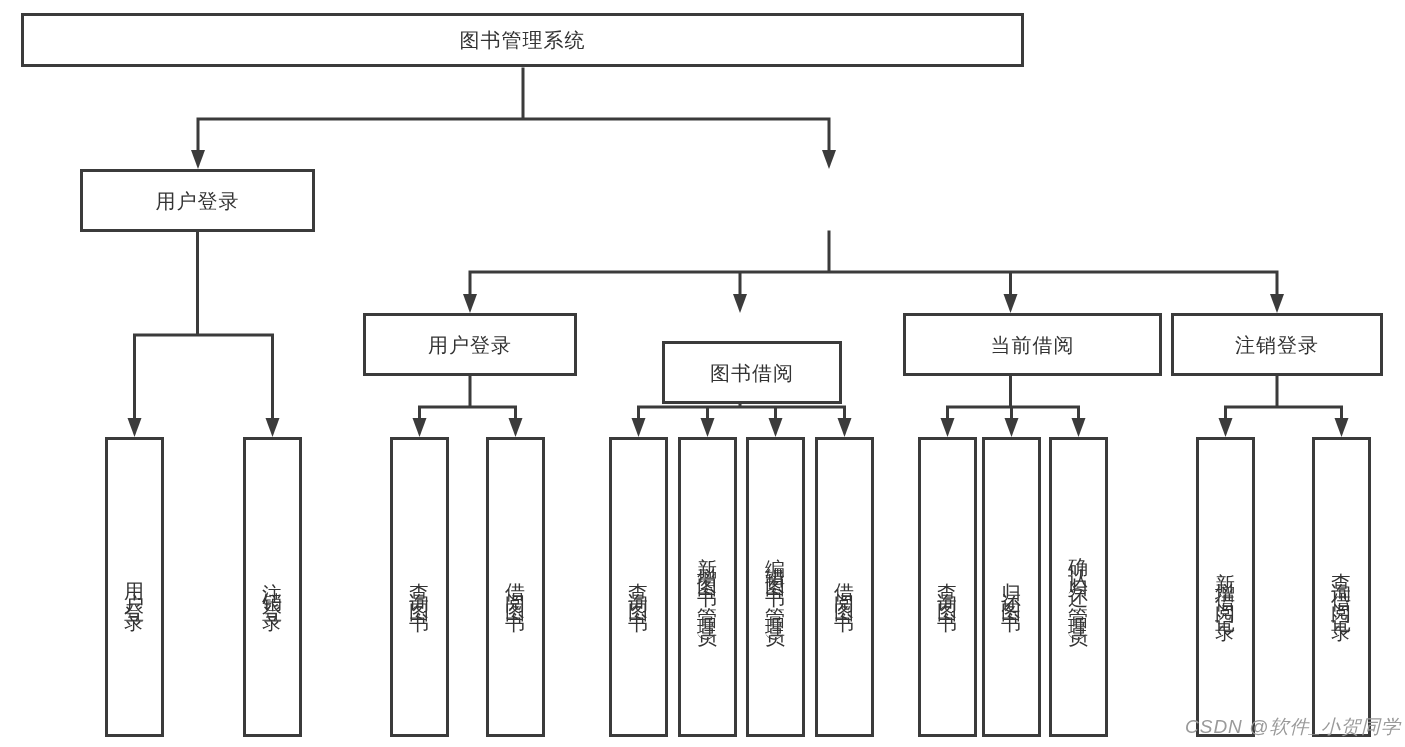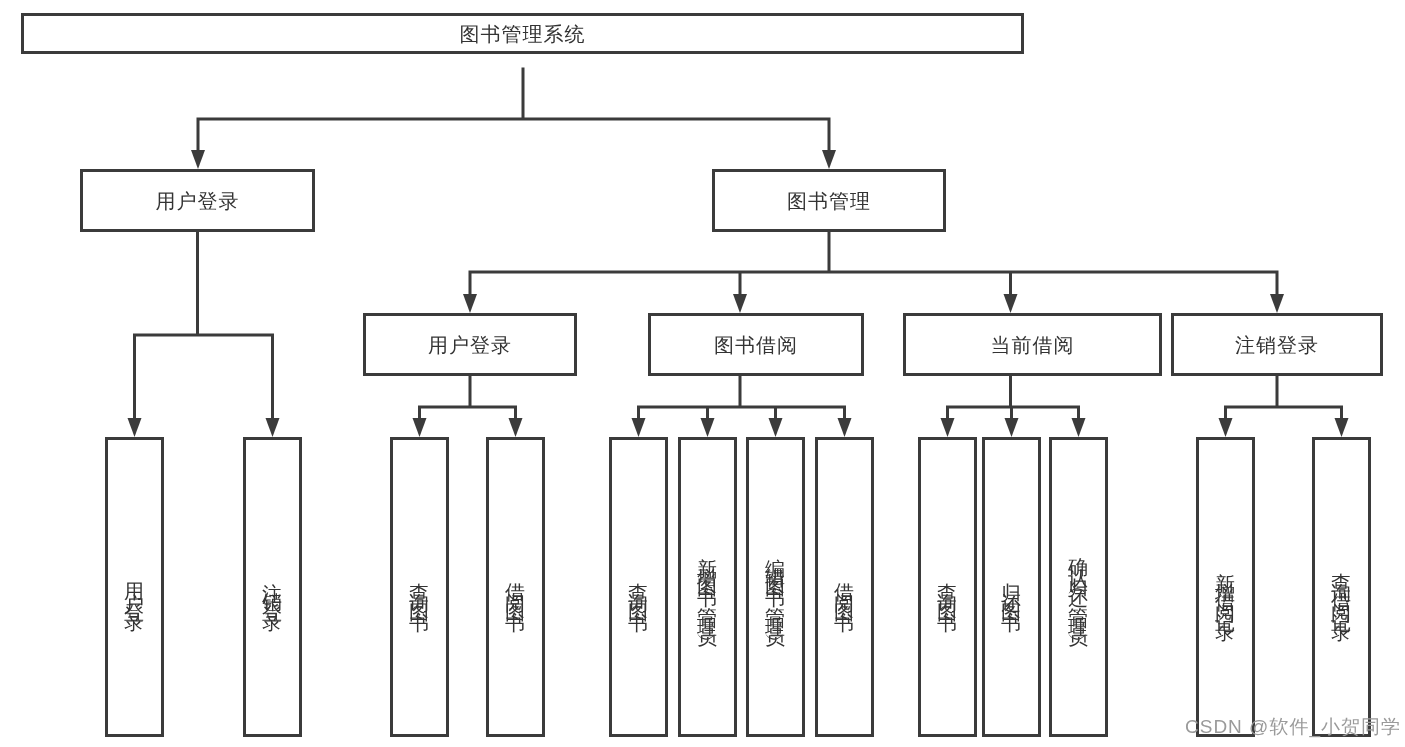"图书管理系统" div.node { height: 41px -> 54px }
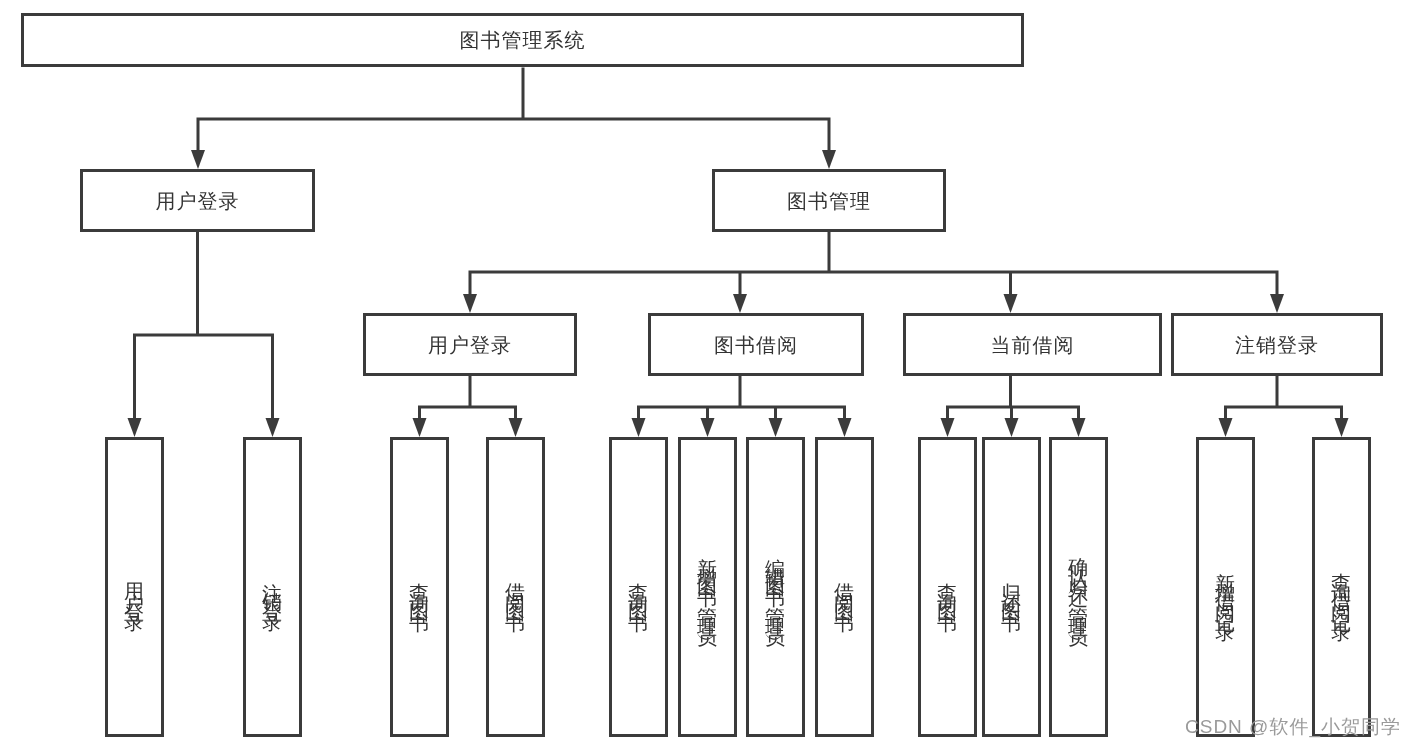"图书管理" div.node { html: <div>图书管理</div> -> none }
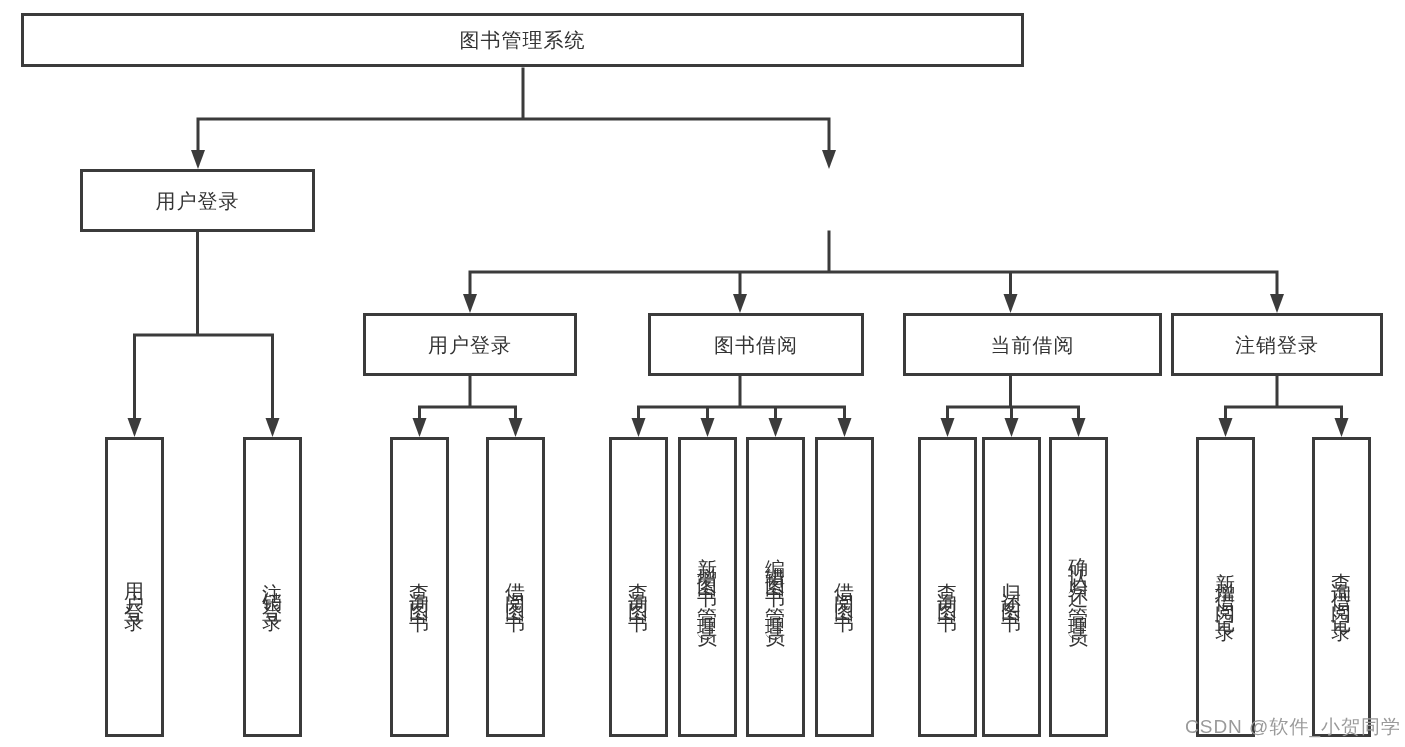"图书借阅" div.node { left: 648px -> 662px; margin-top: none -> 28px; width: 216px -> 180px }
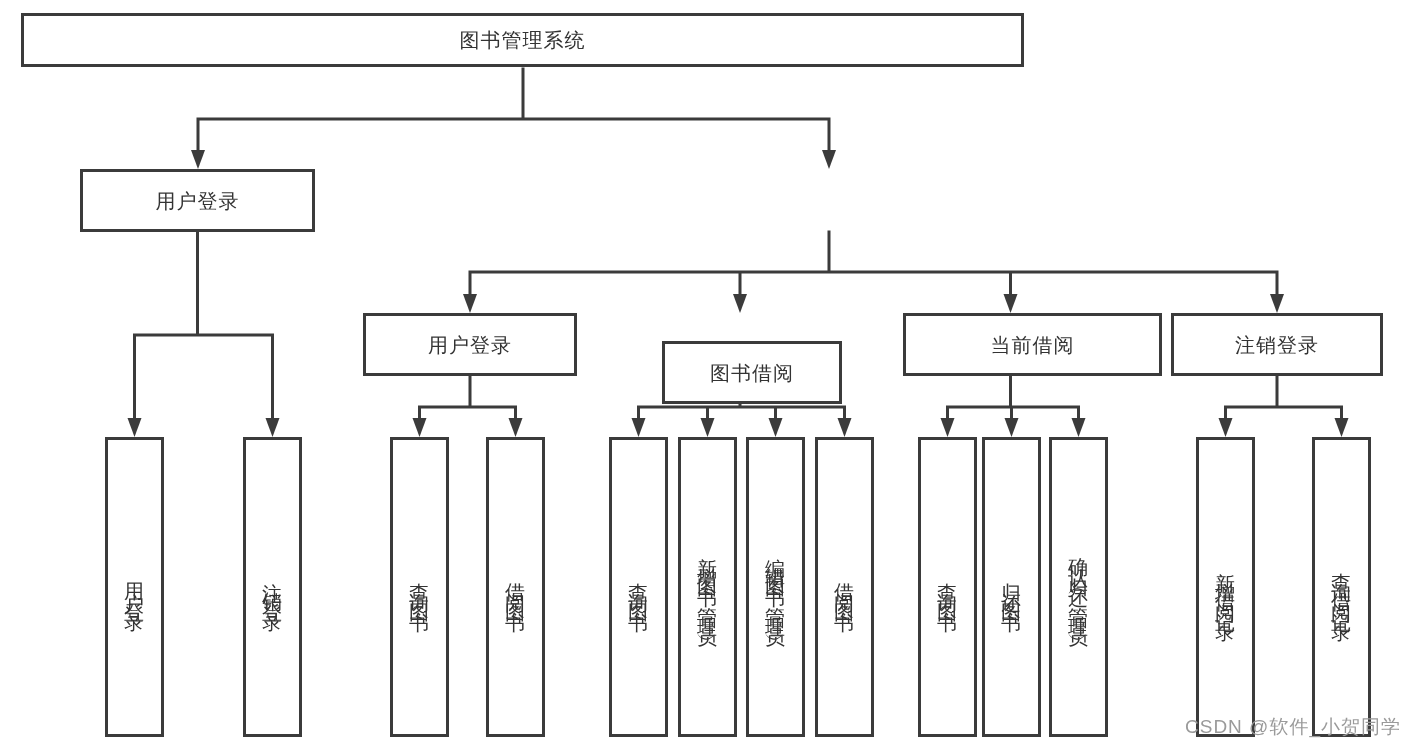"CSDN @软件_小贺同学" #watermark { font-style: none -> italic }
